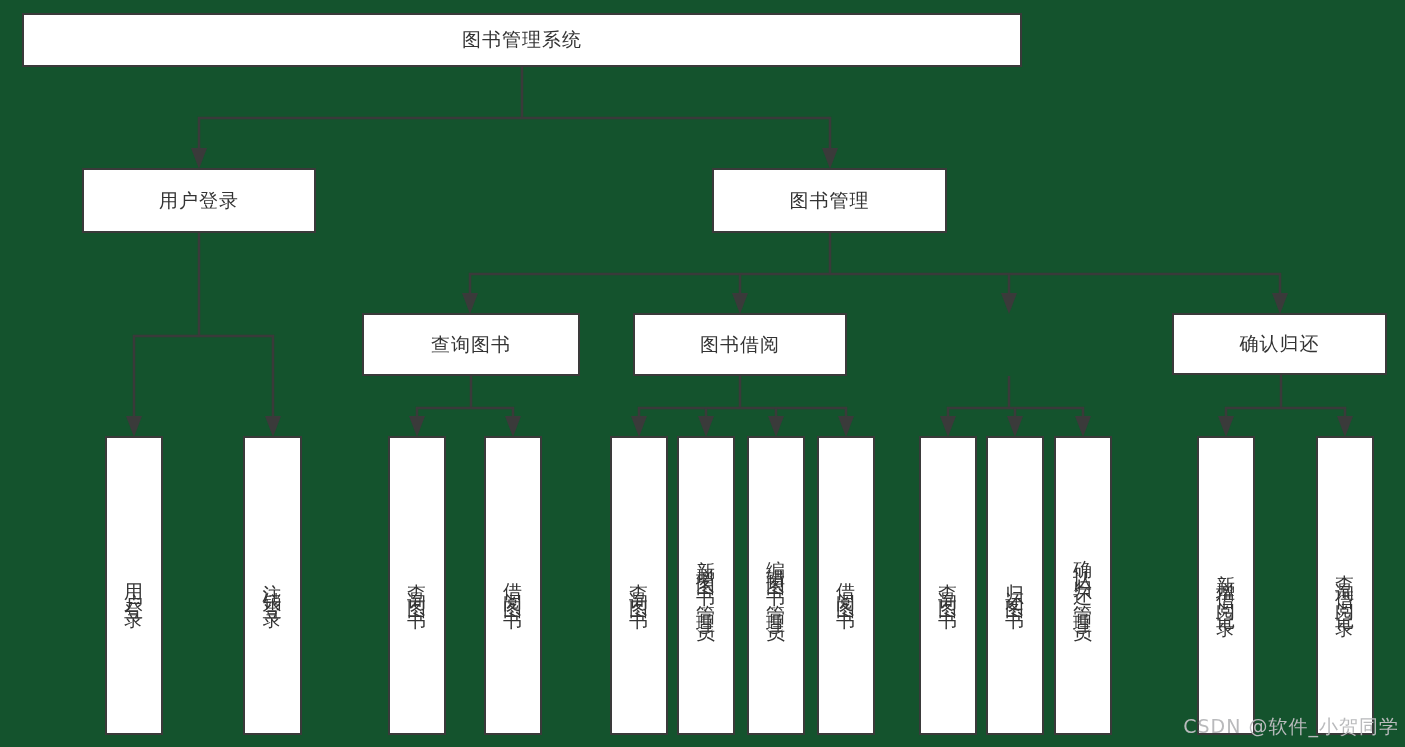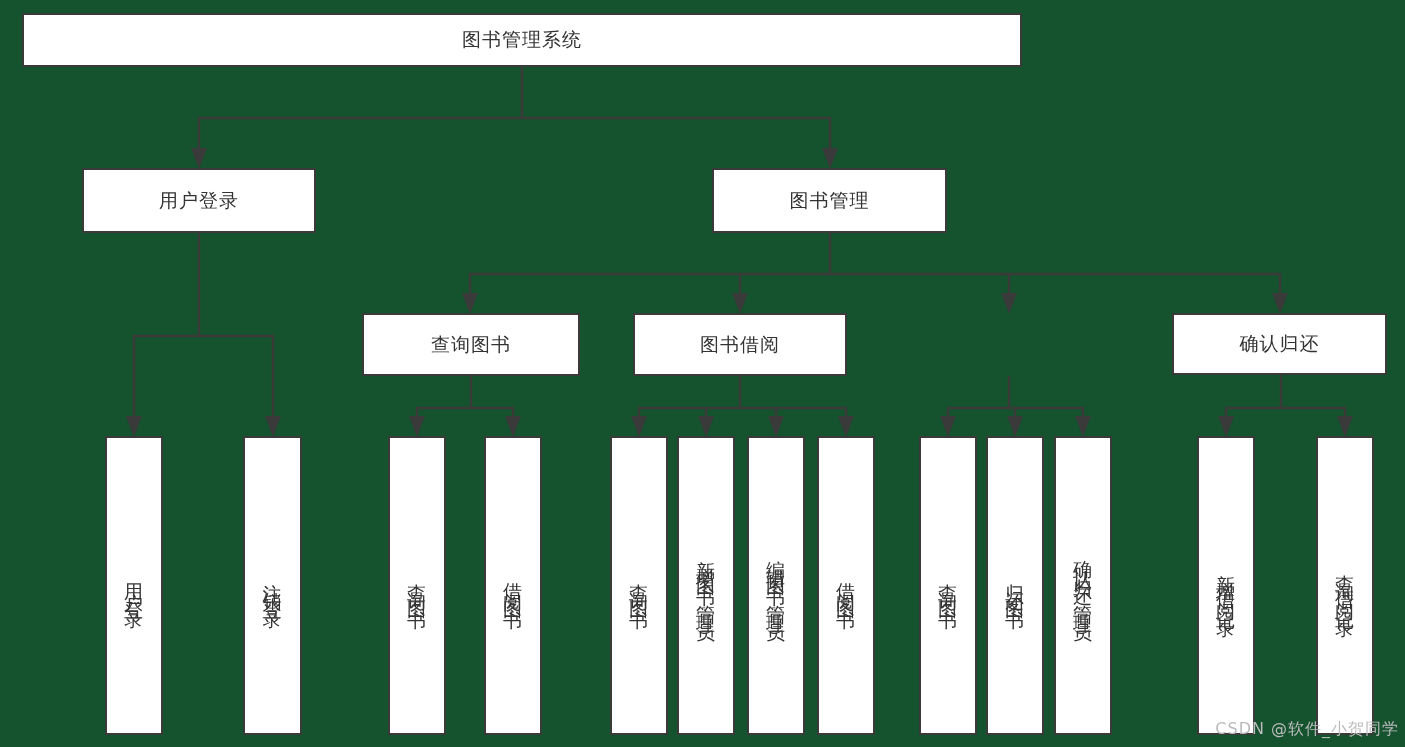"CSDN @软件_小贺同学" #watermark { font-size: 16px -> 19px }
